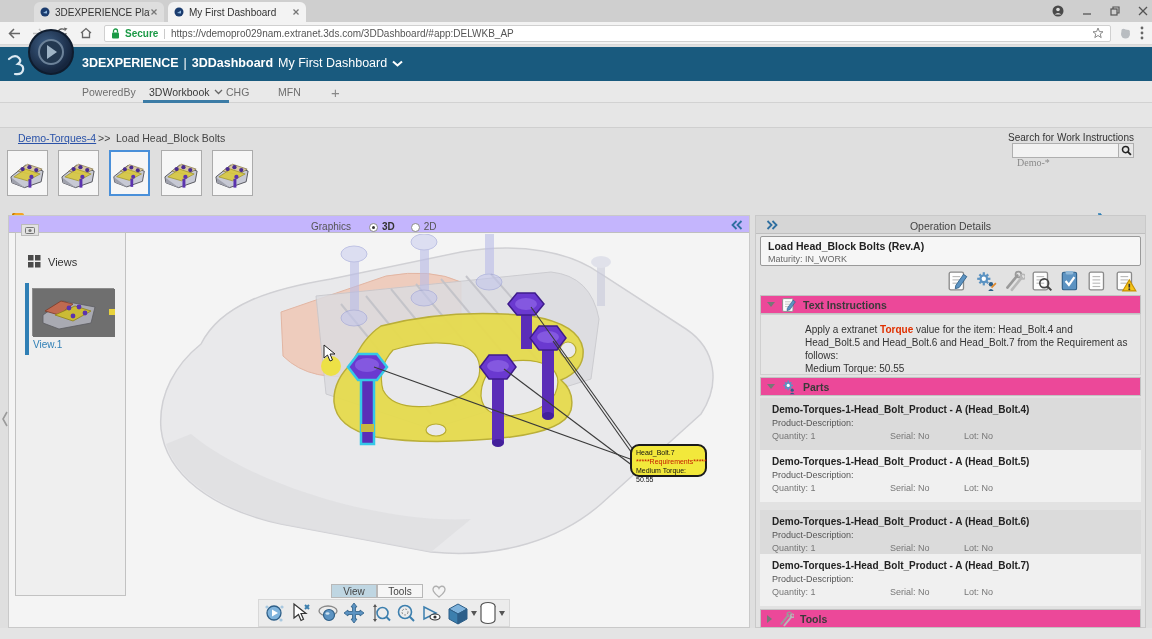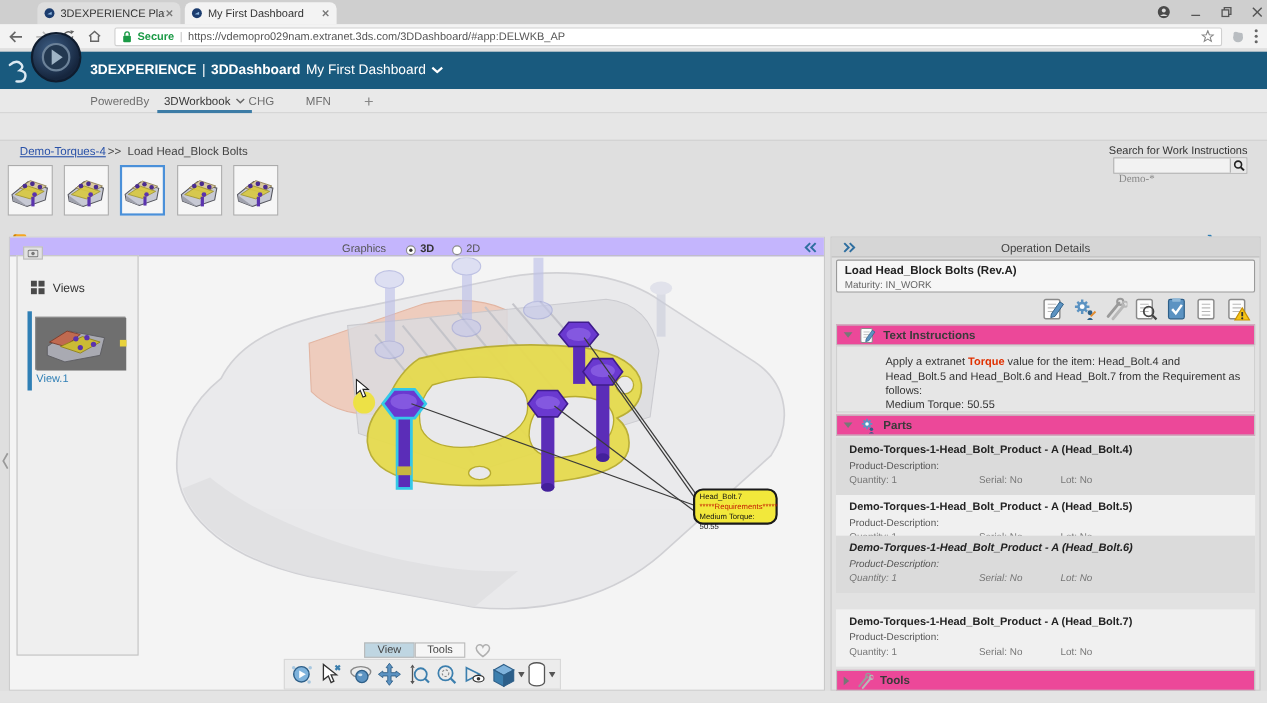"Demo-Torques-1-Head_Bolt_Product - A (Head_Bolt.6)" div.pcard { font-style: italic -> none; top: 271px -> 294px }
